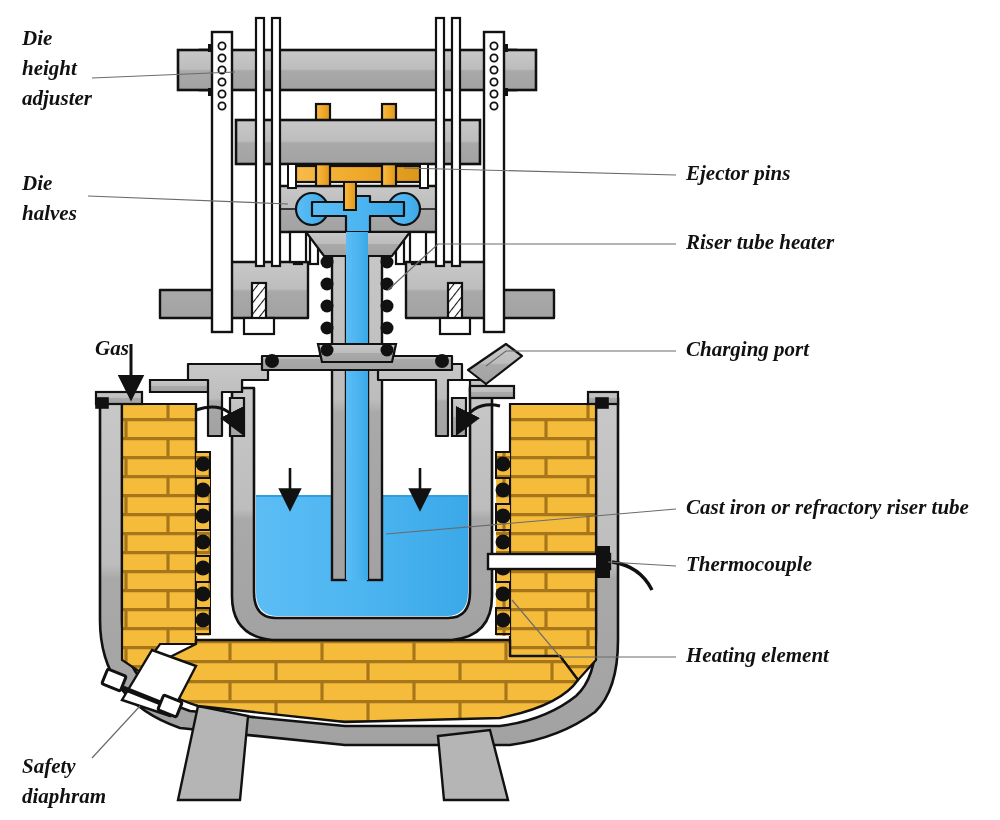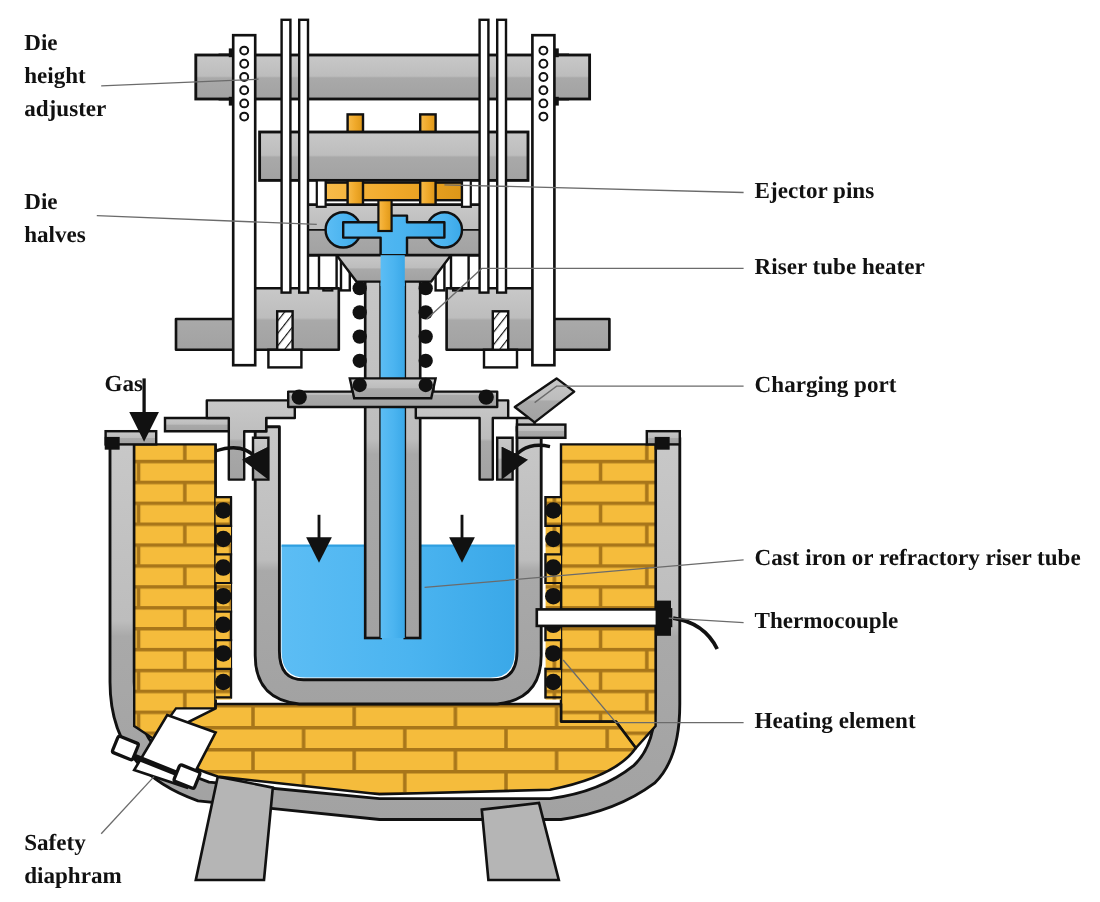"Die height adjuster" #stage { font-style: none -> italic }
